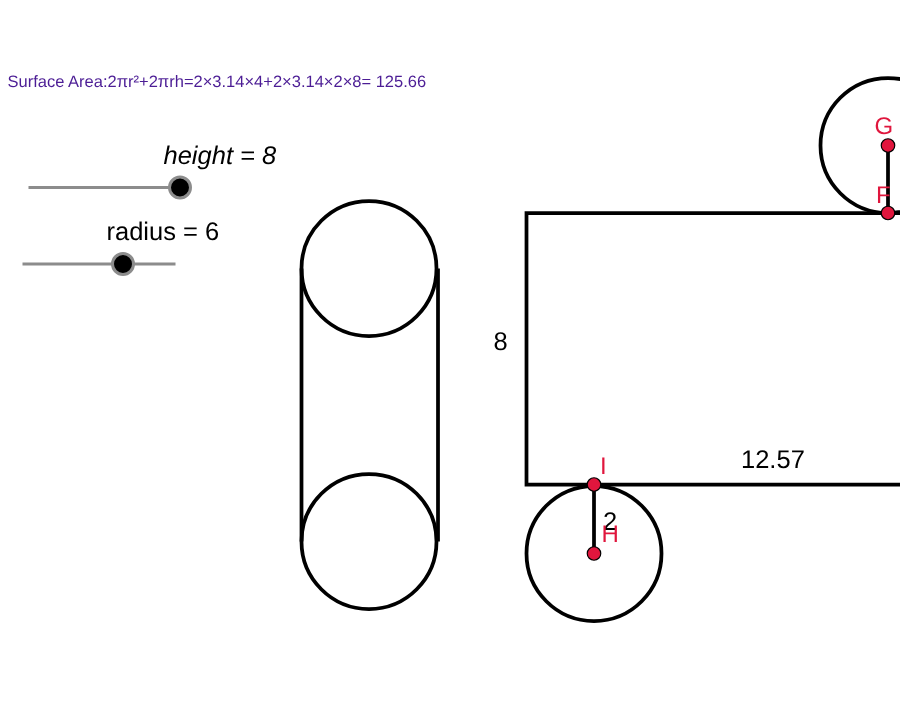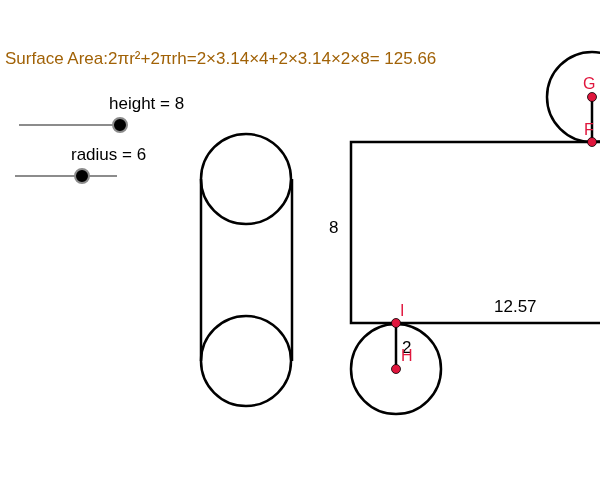"Surface" .formula { color: #a16207 -> #4c1d95; font-size: 17px -> 11px }
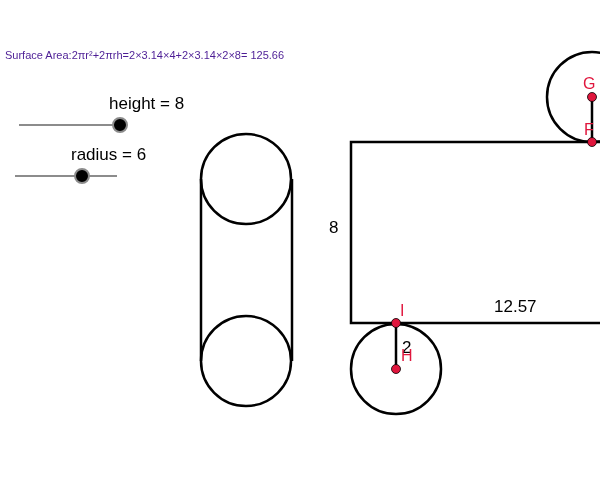"height = 8" div.slider-label { font-style: none -> italic }
